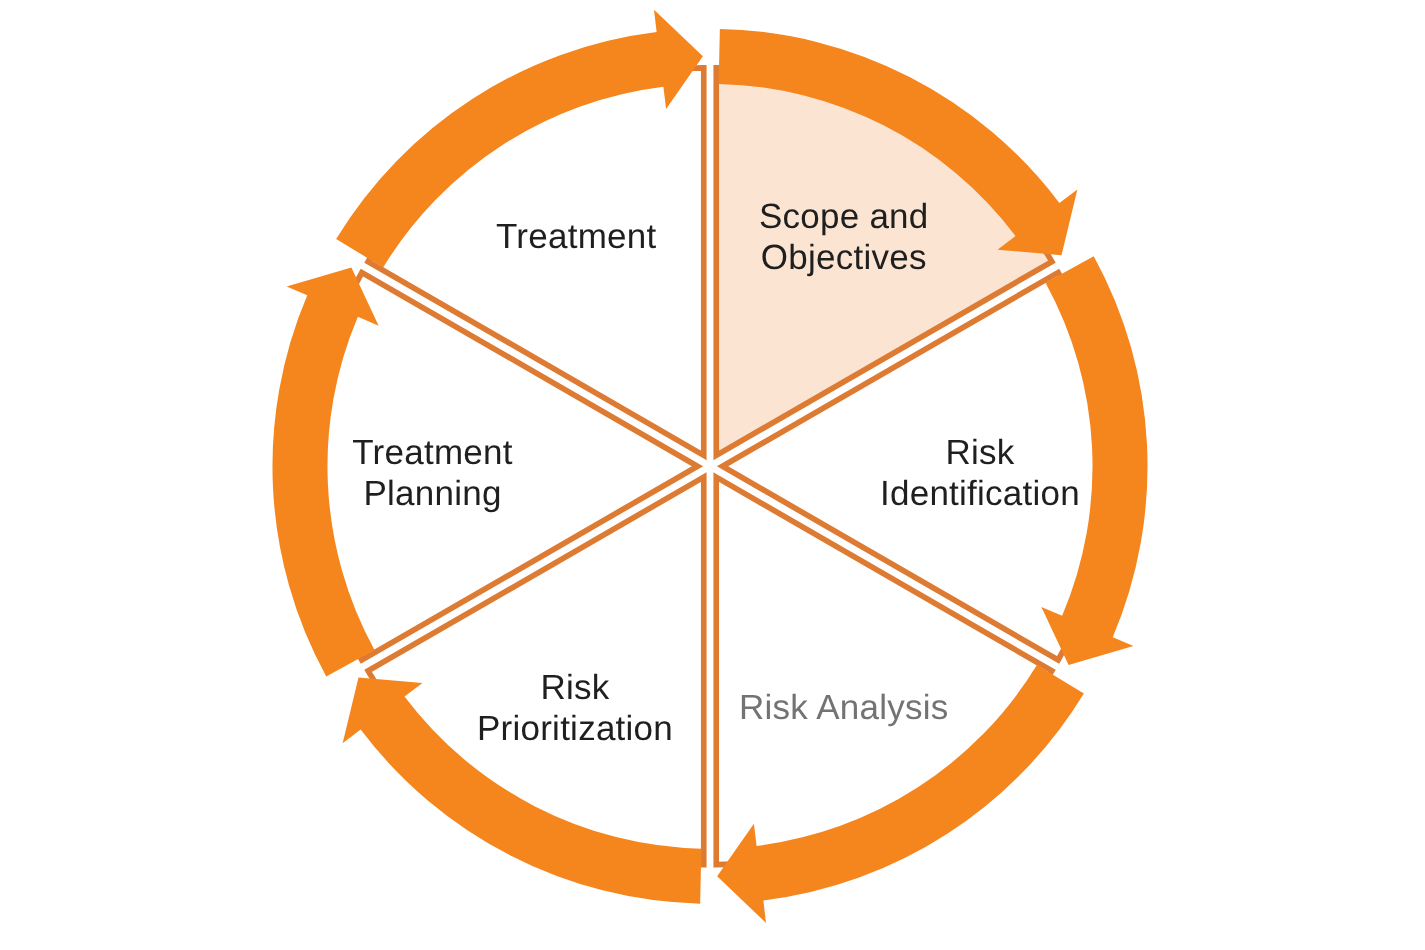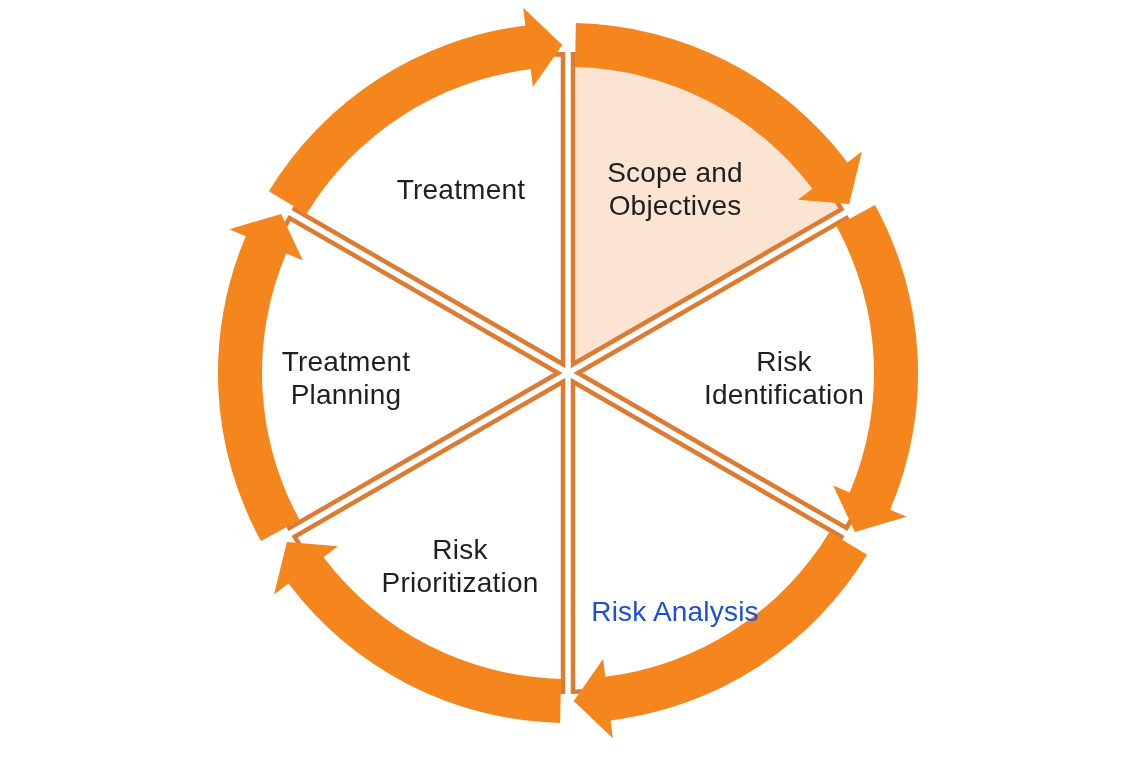"Risk Analysis" div.seg-label { color: #1d4ed8 -> #737373; margin-top: 45px -> none }
